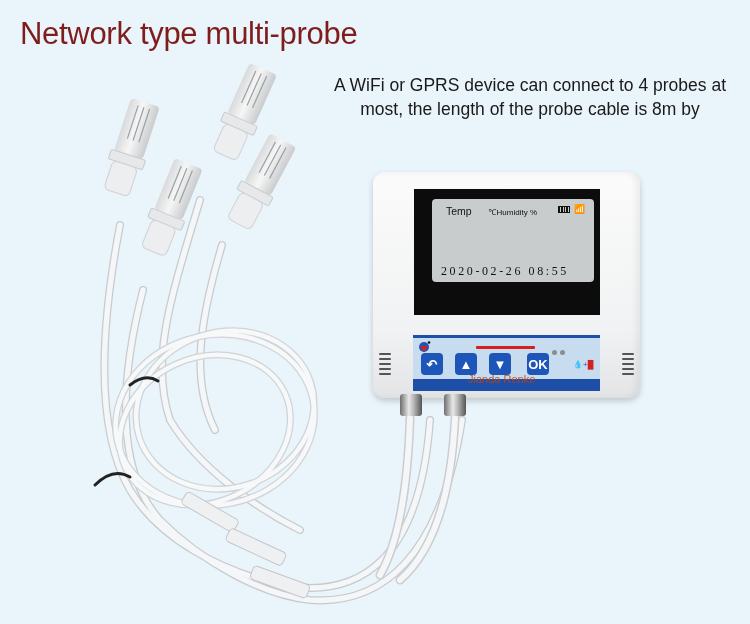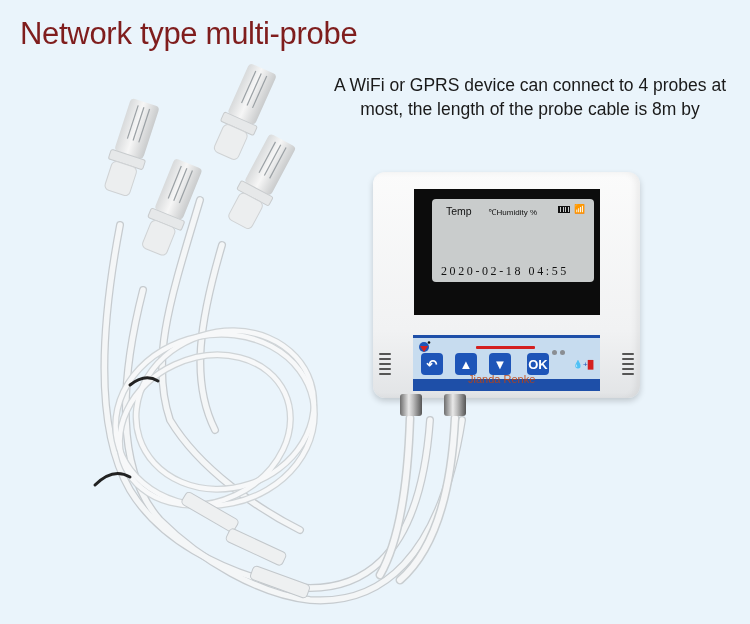"2020-02-18 04:55" div.lcd-date { text: 2020-02-18 04:55 -> 2020-02-26 08:55 }
